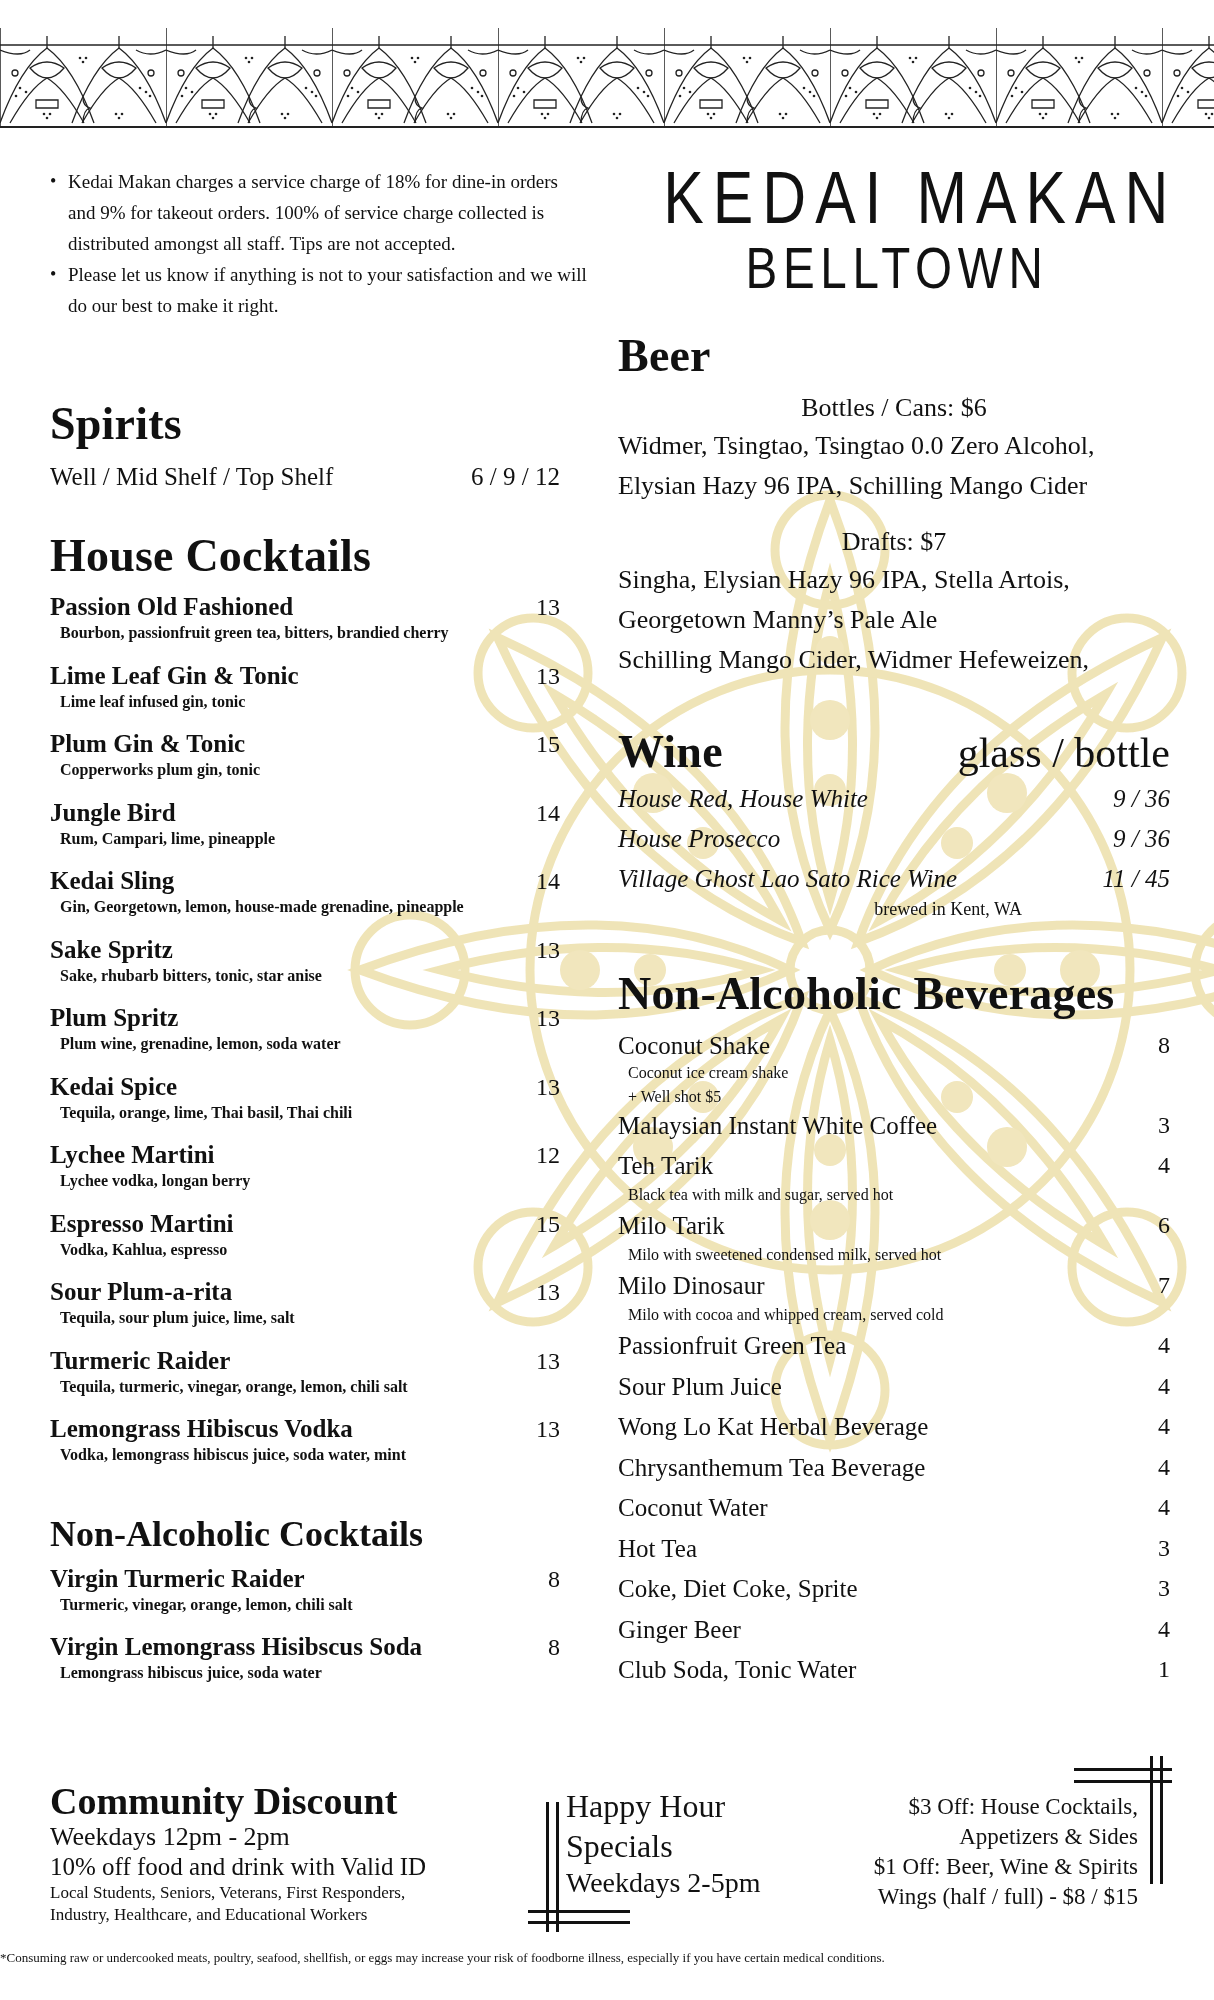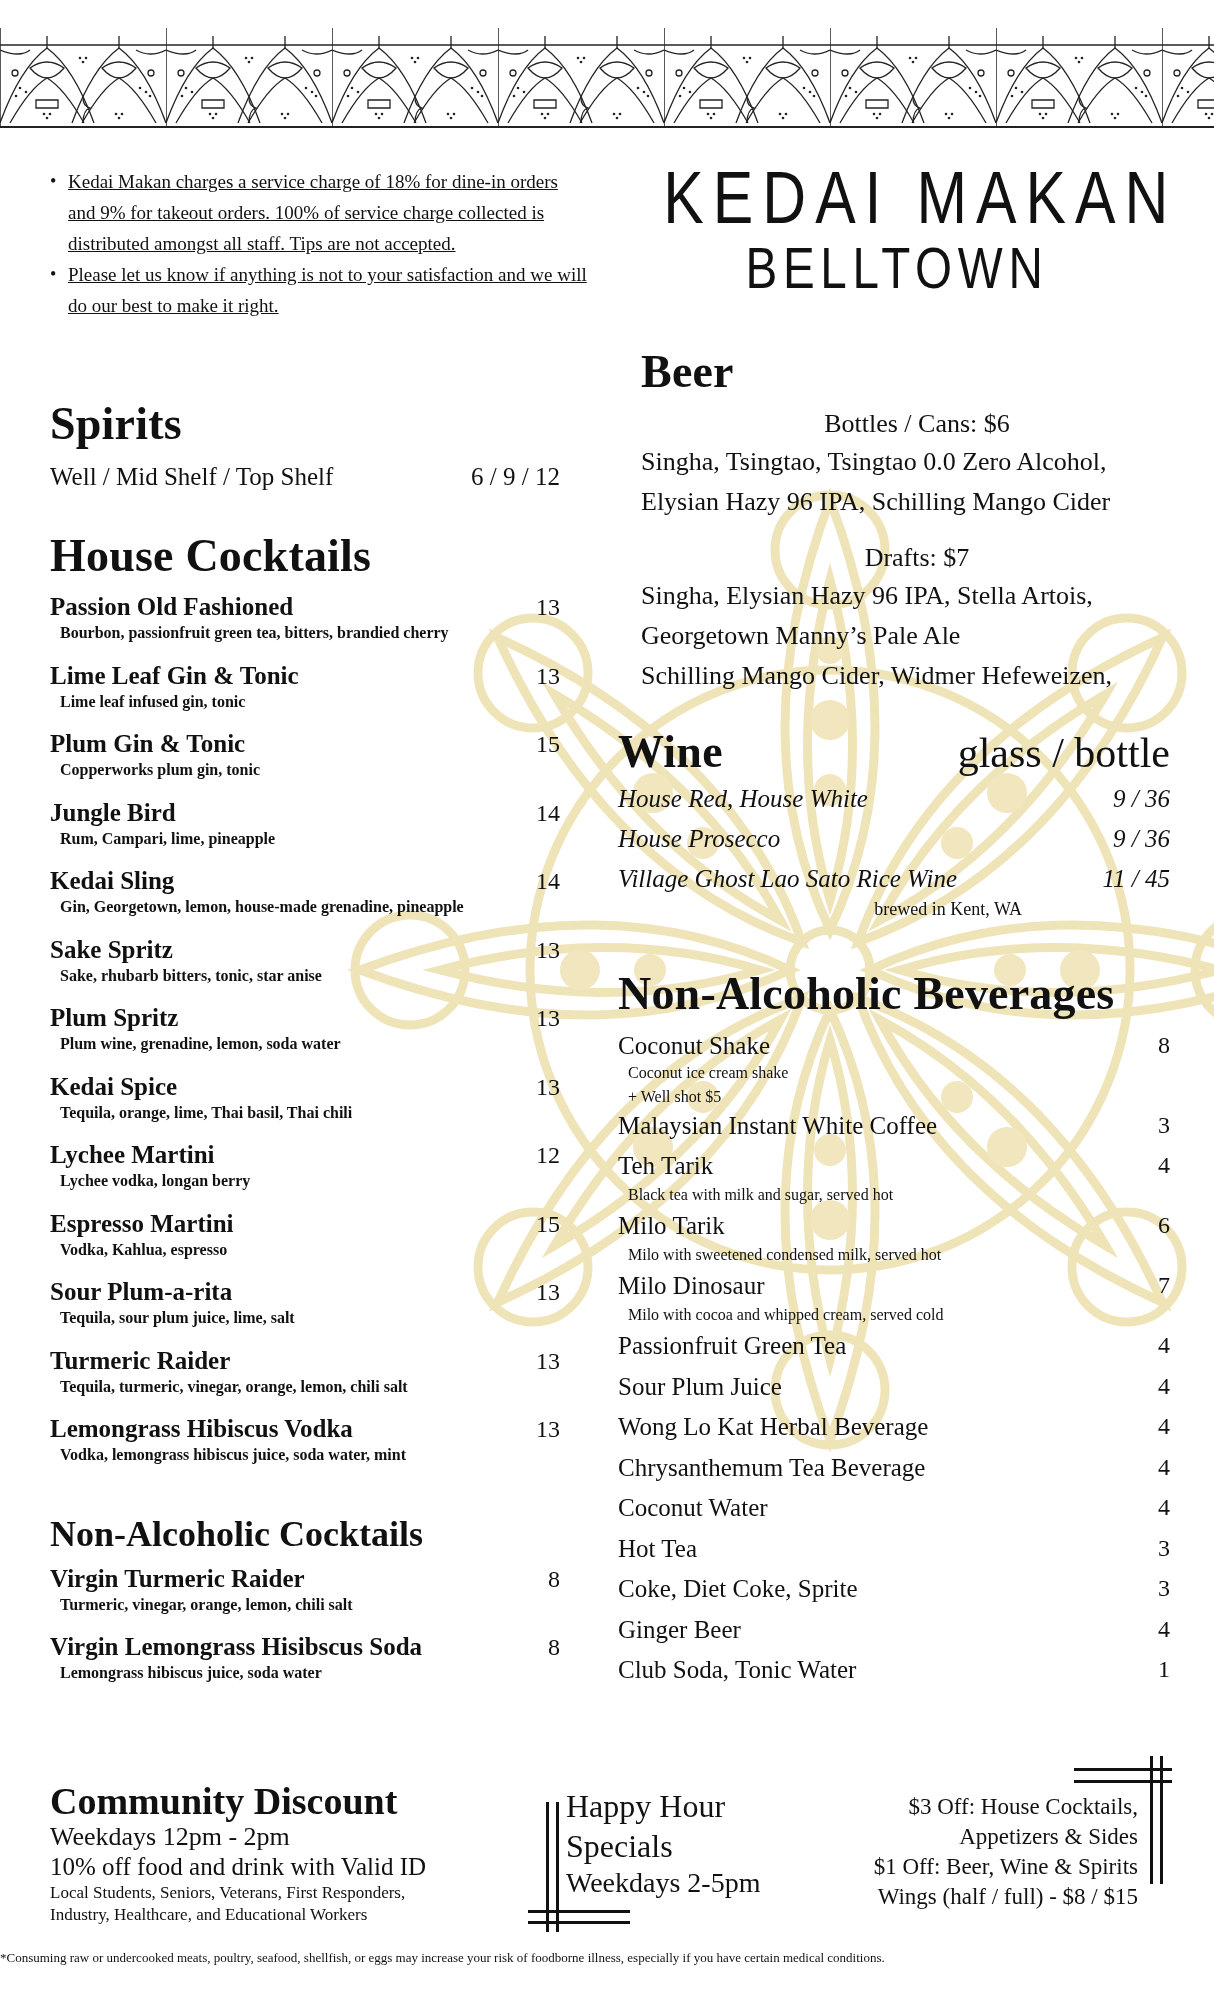"Kedai Makan charges a service" .notes li { text-decoration: underline -> none }
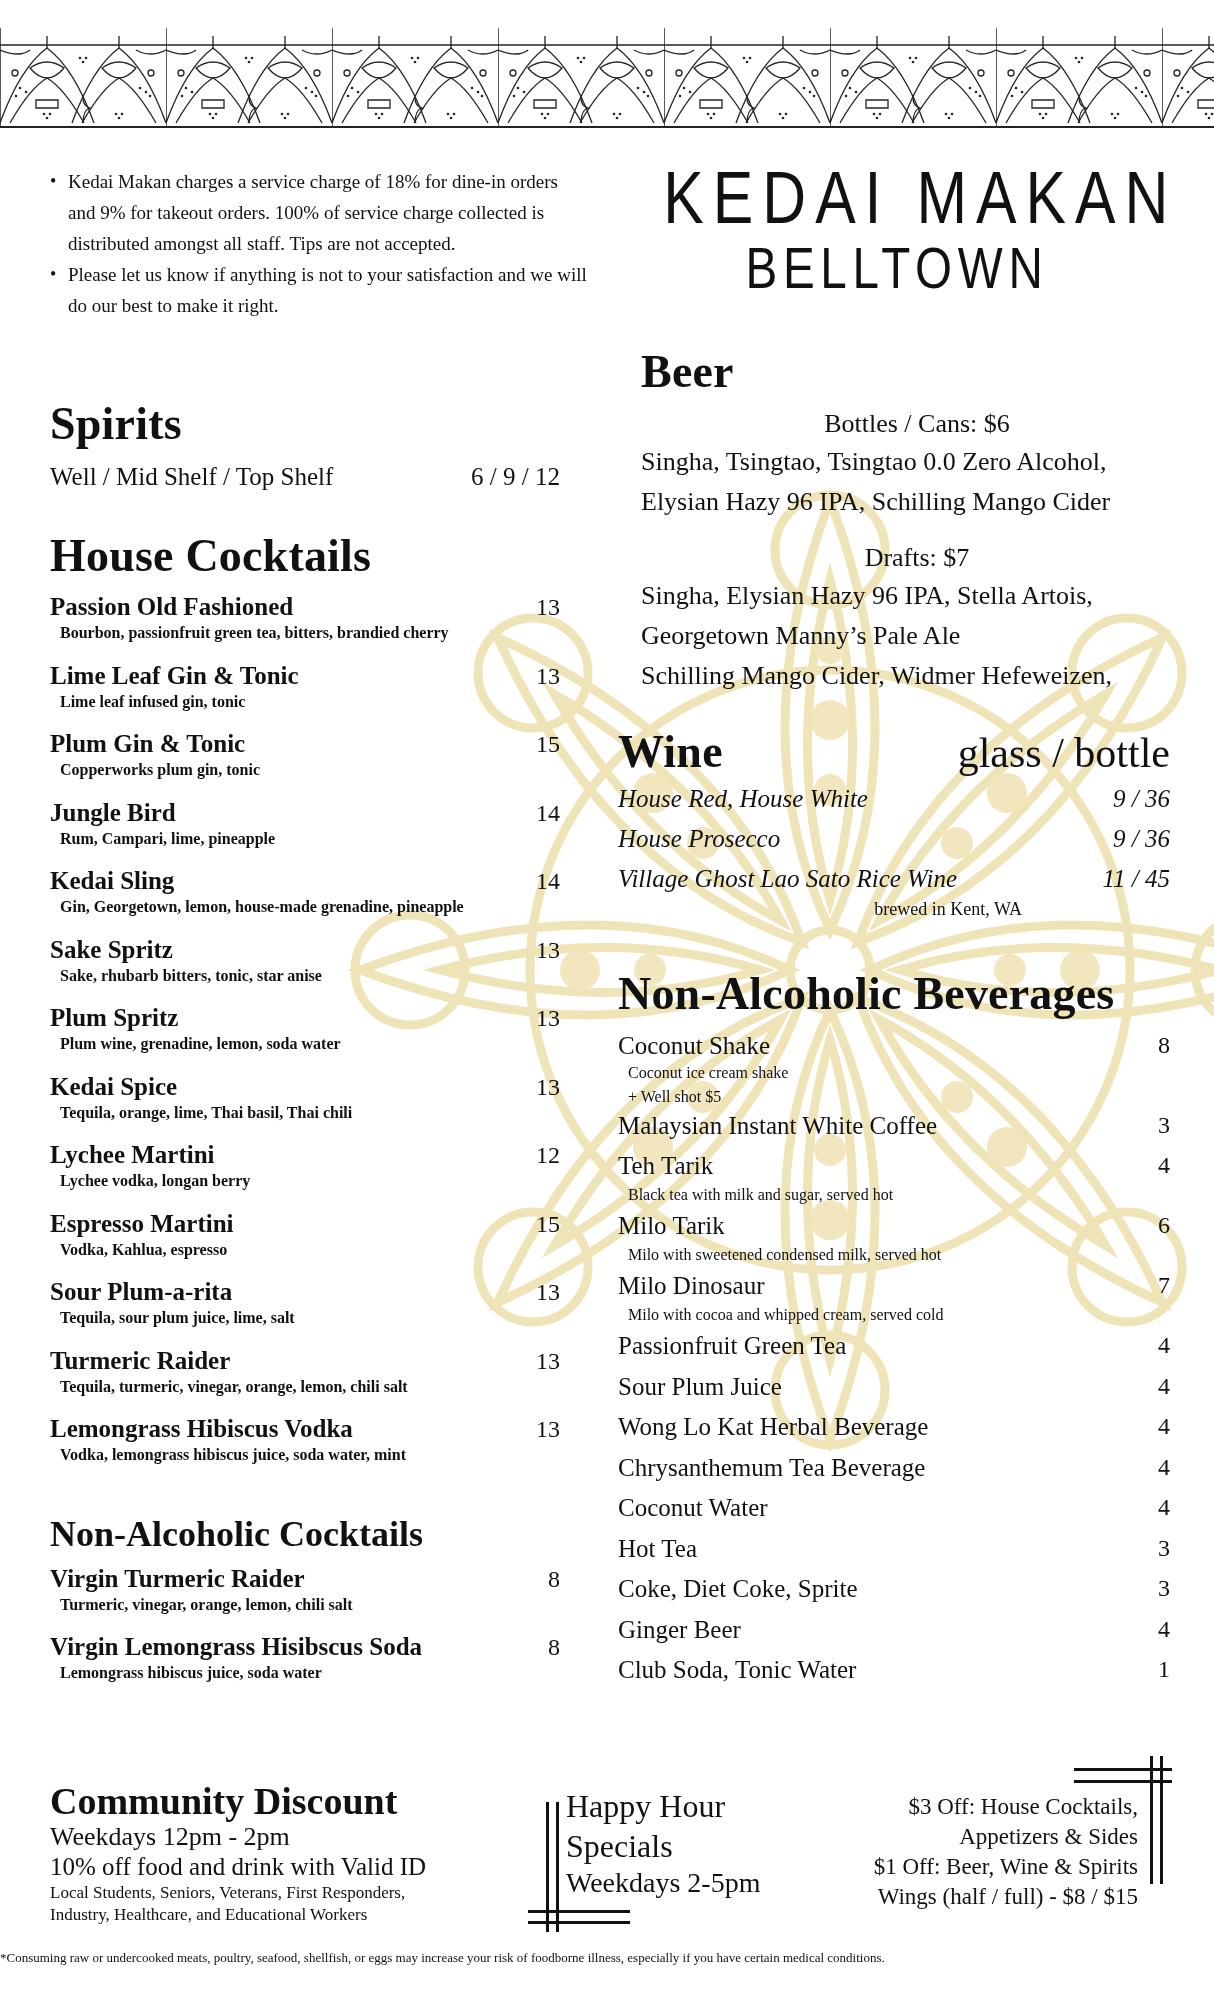"Beer" .beer { margin-left: 23px -> none; top: 346px -> 330px }
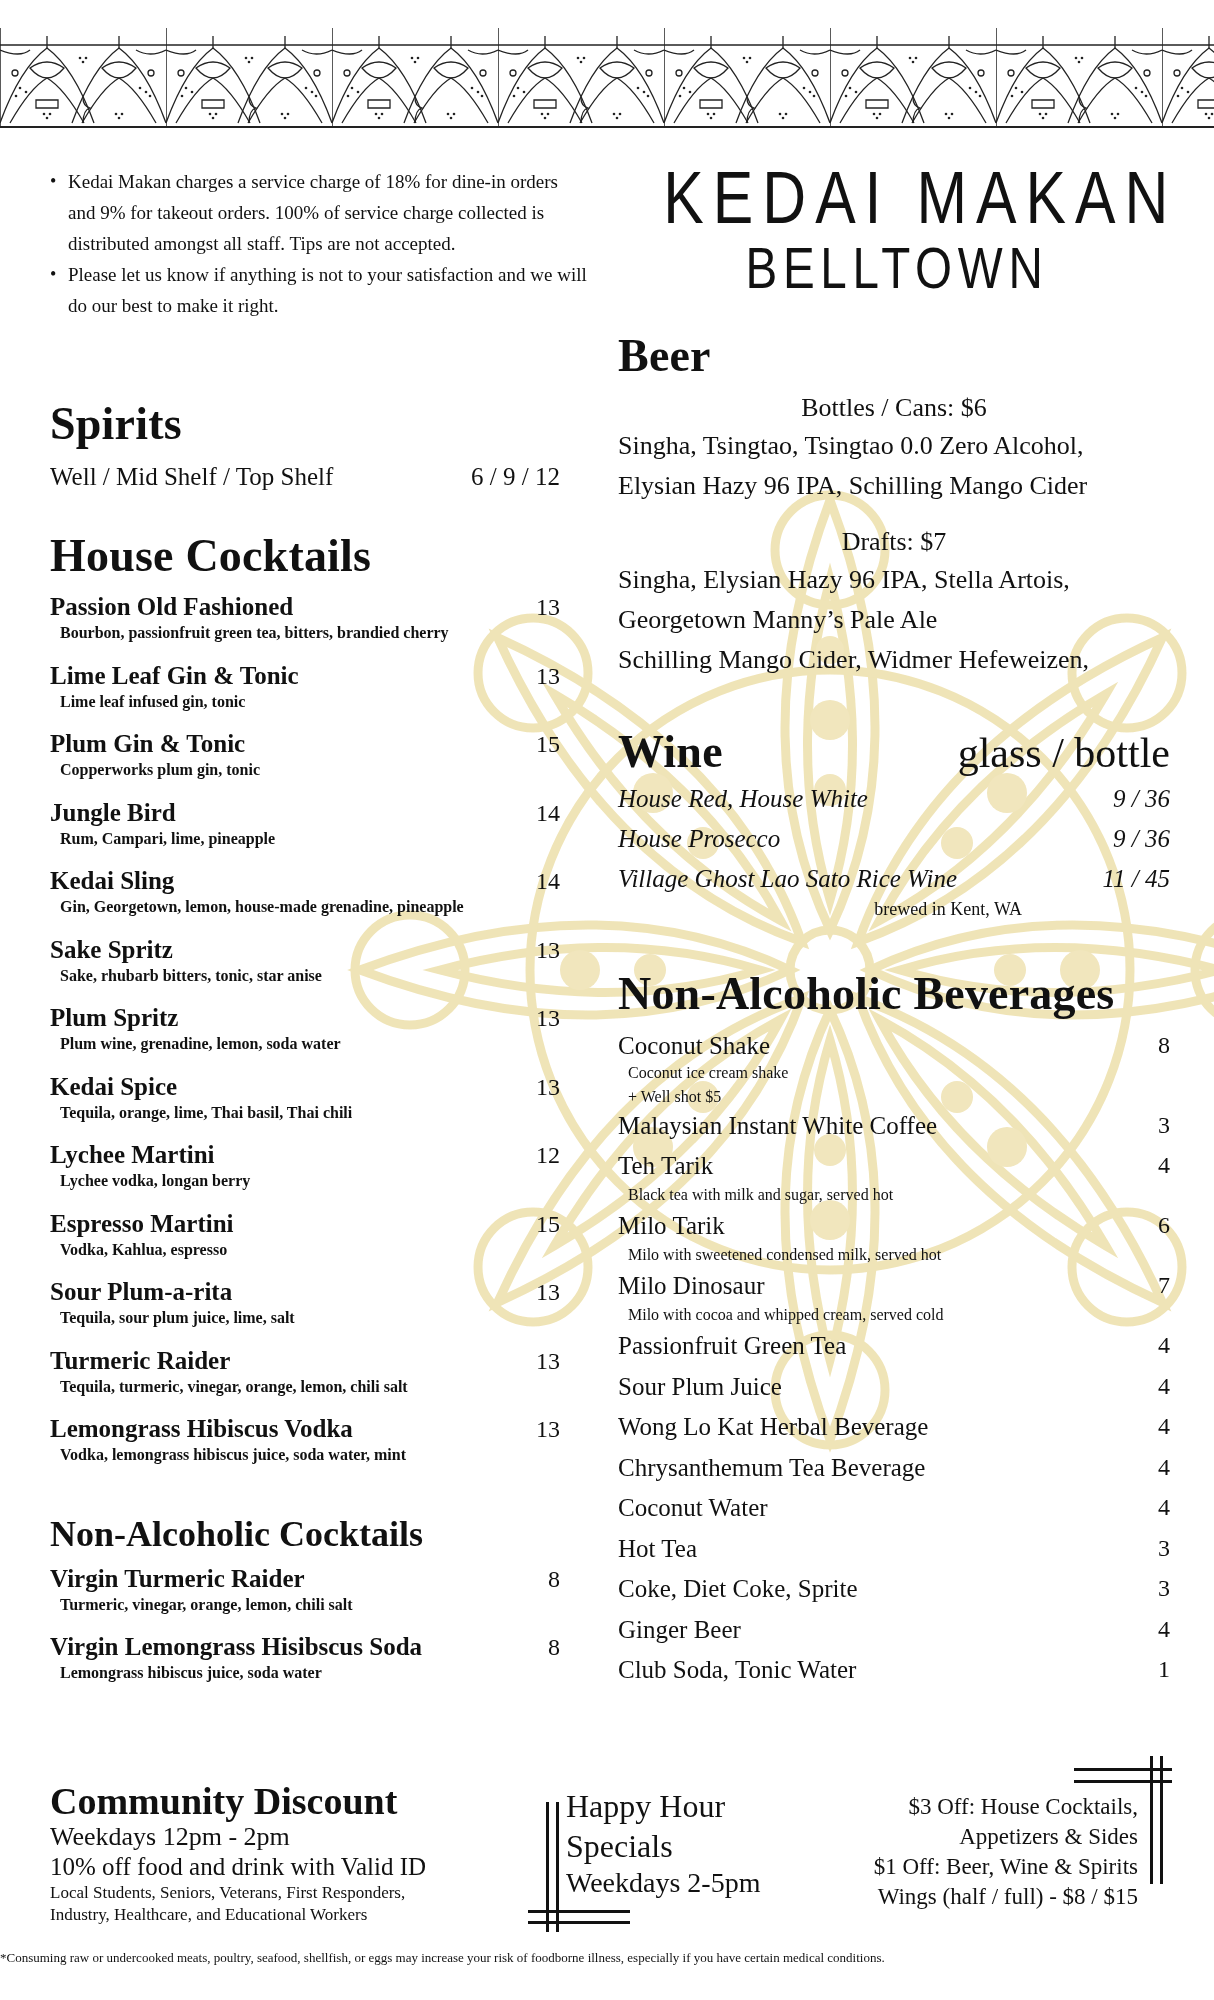"Singha, Tsingtao, Tsingtao 0.0 Zero" div.line { text: Singha -> Widmer }
